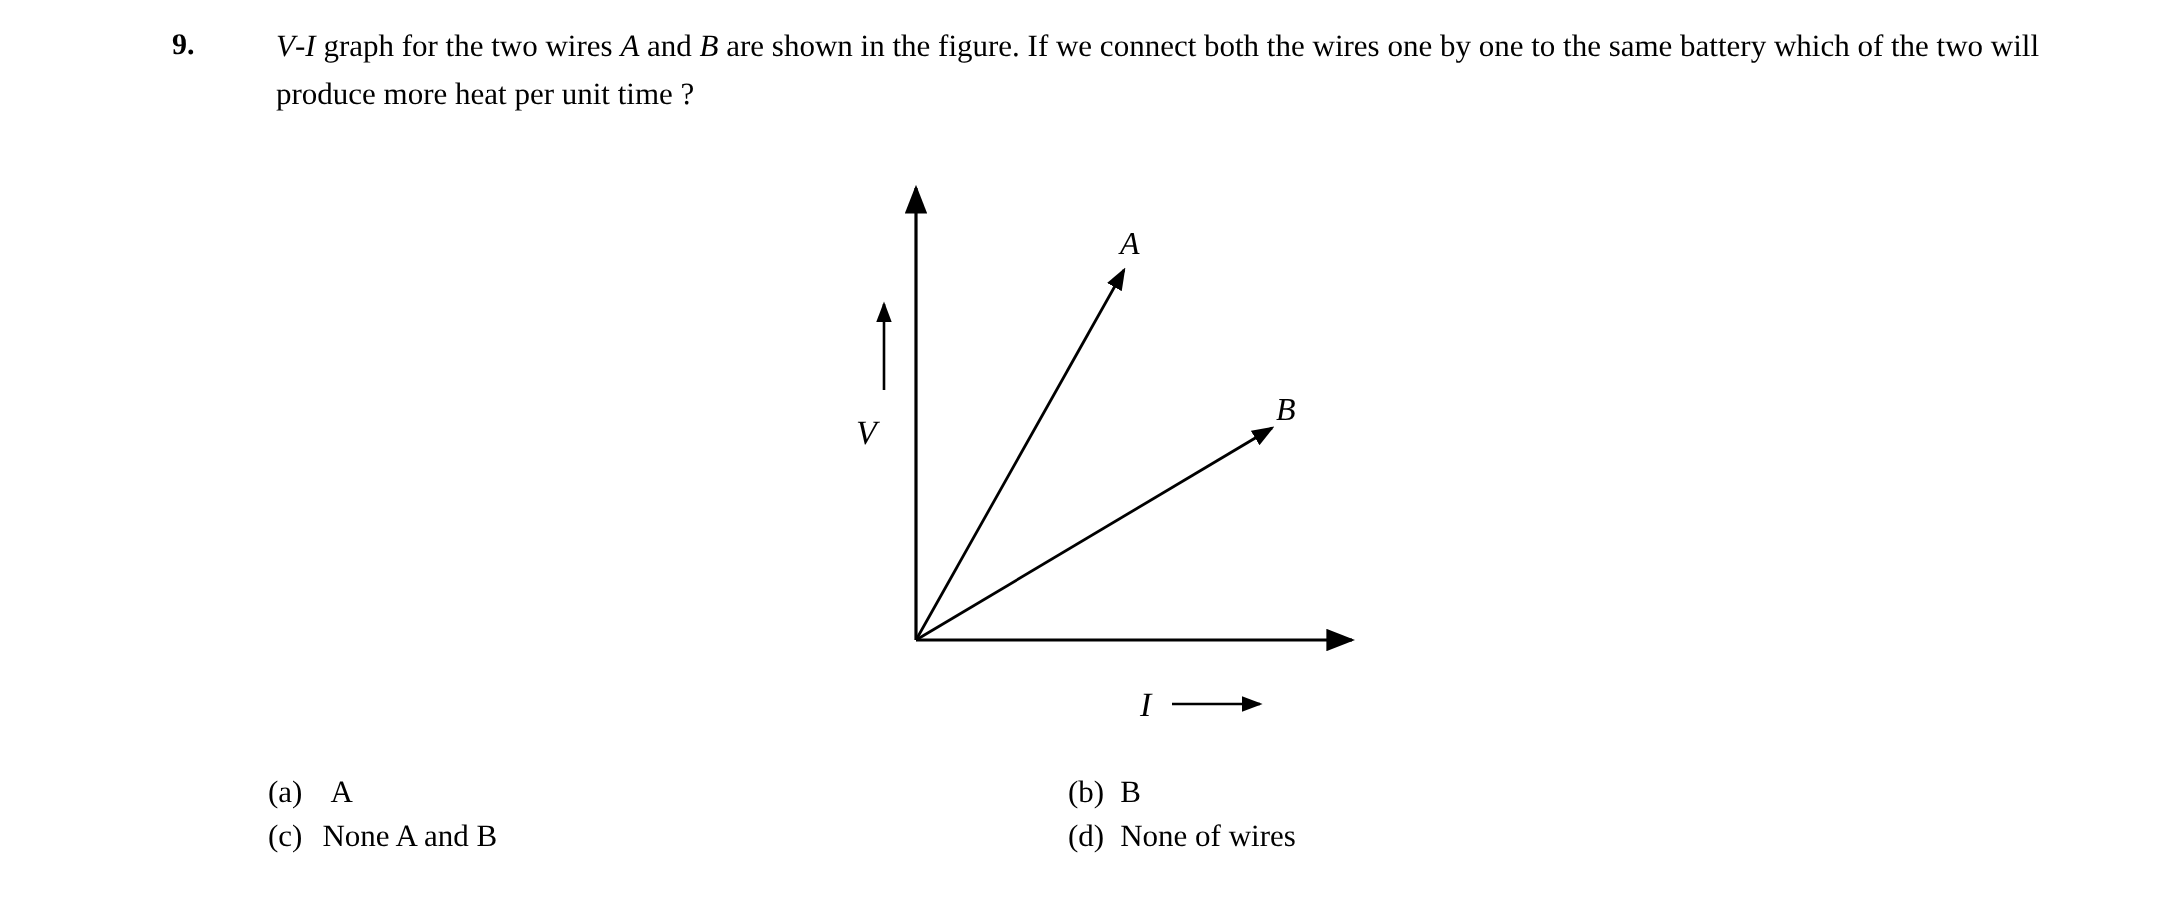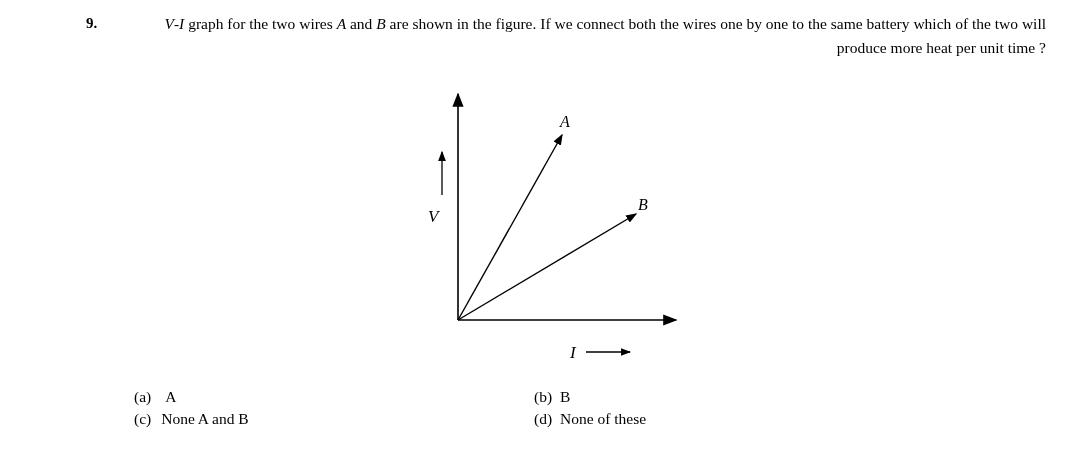"V-I graph for the two" .q-text { text-align: right -> left }
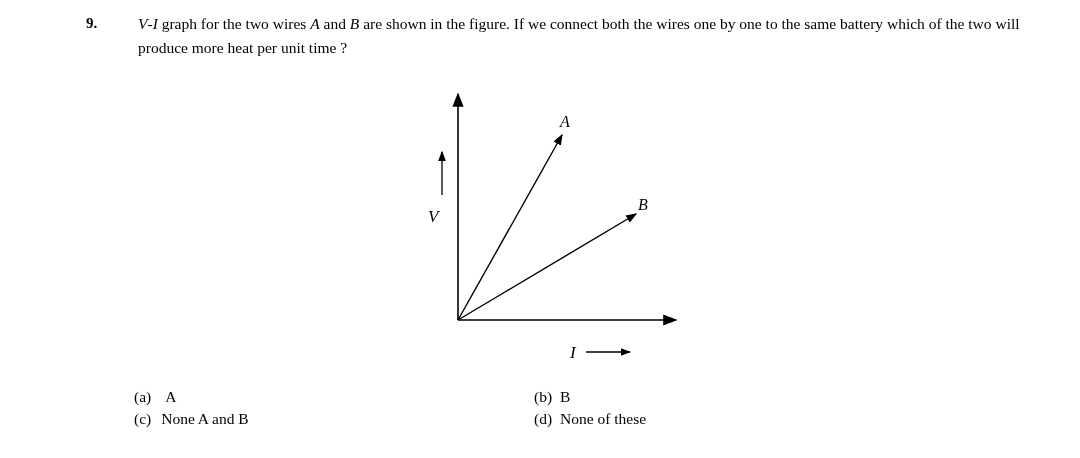"None of these" span.ans-label { text: these -> wires }
